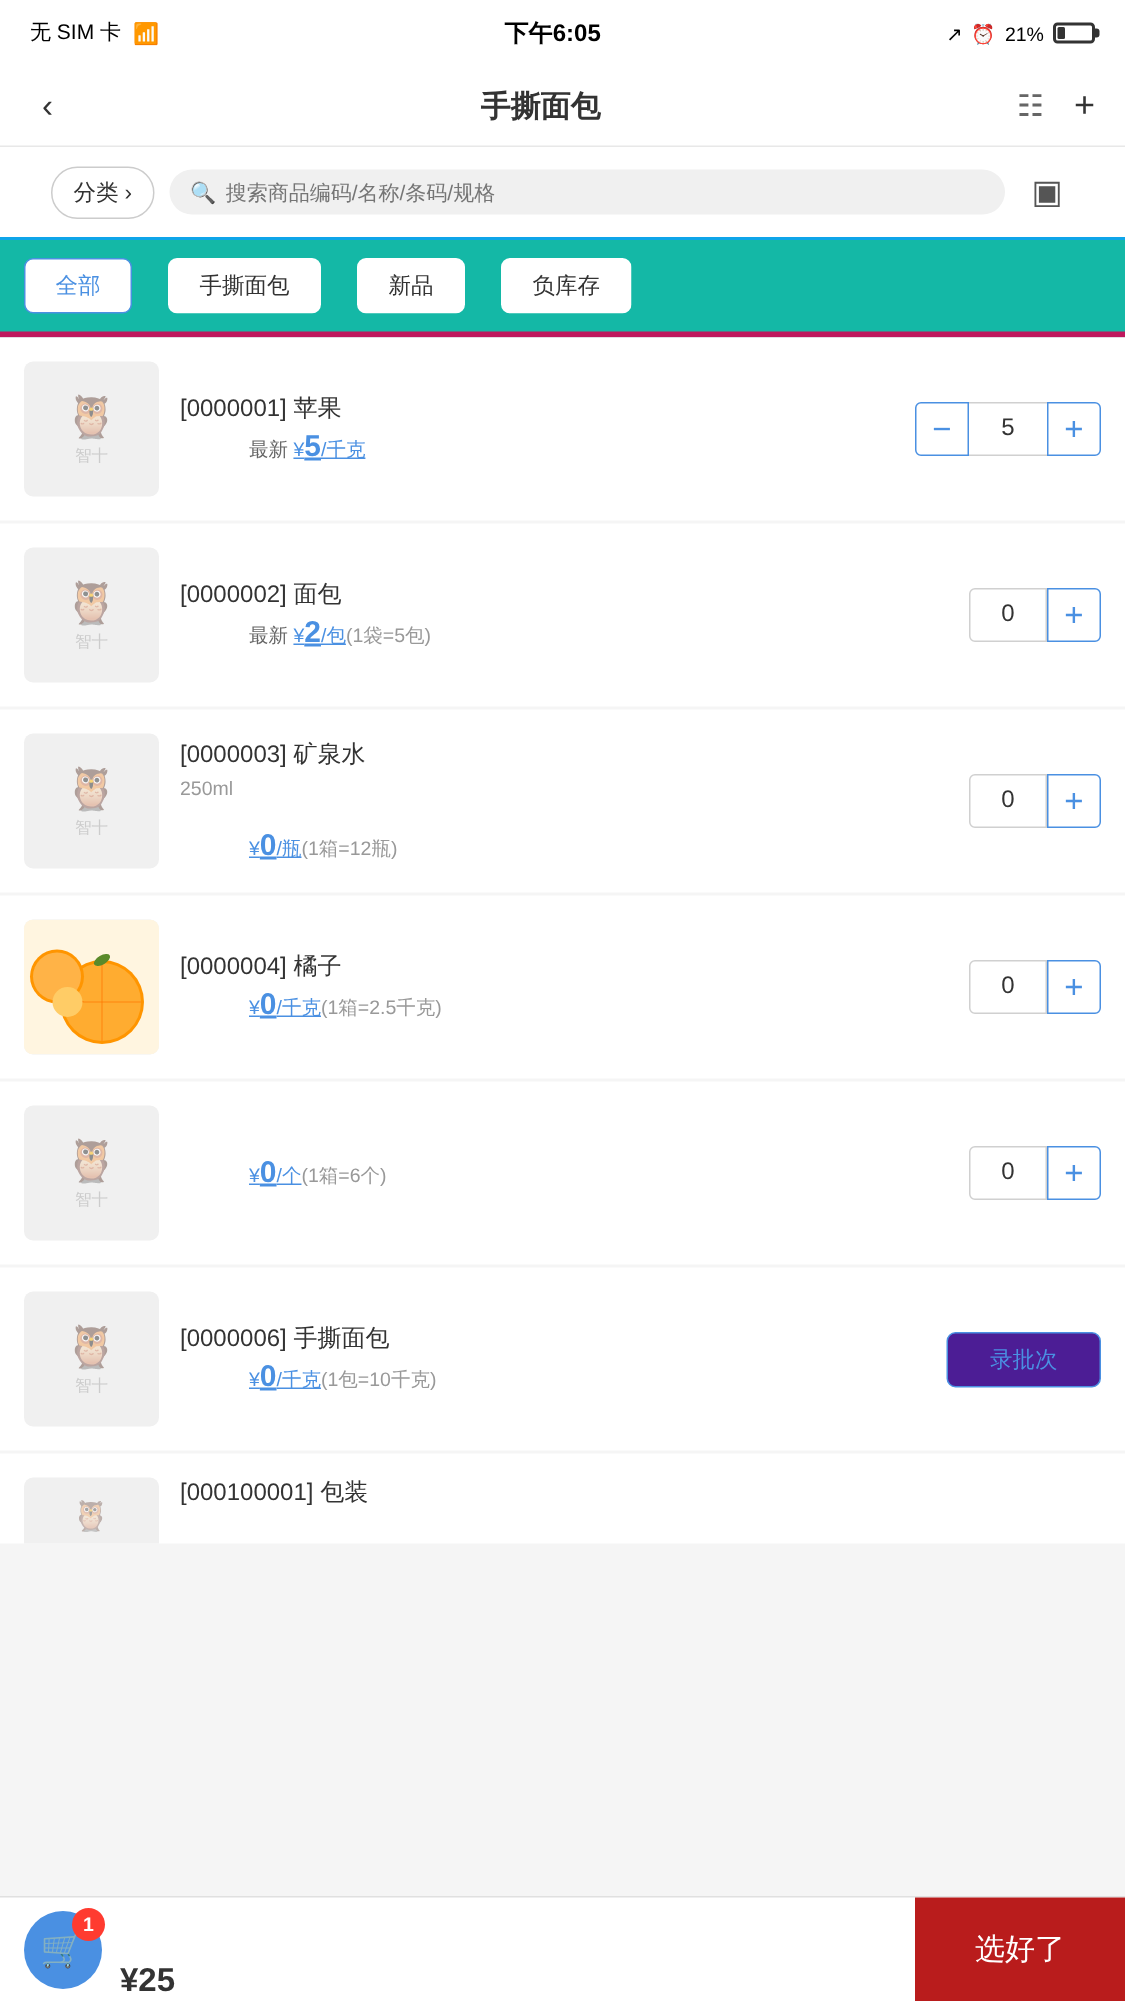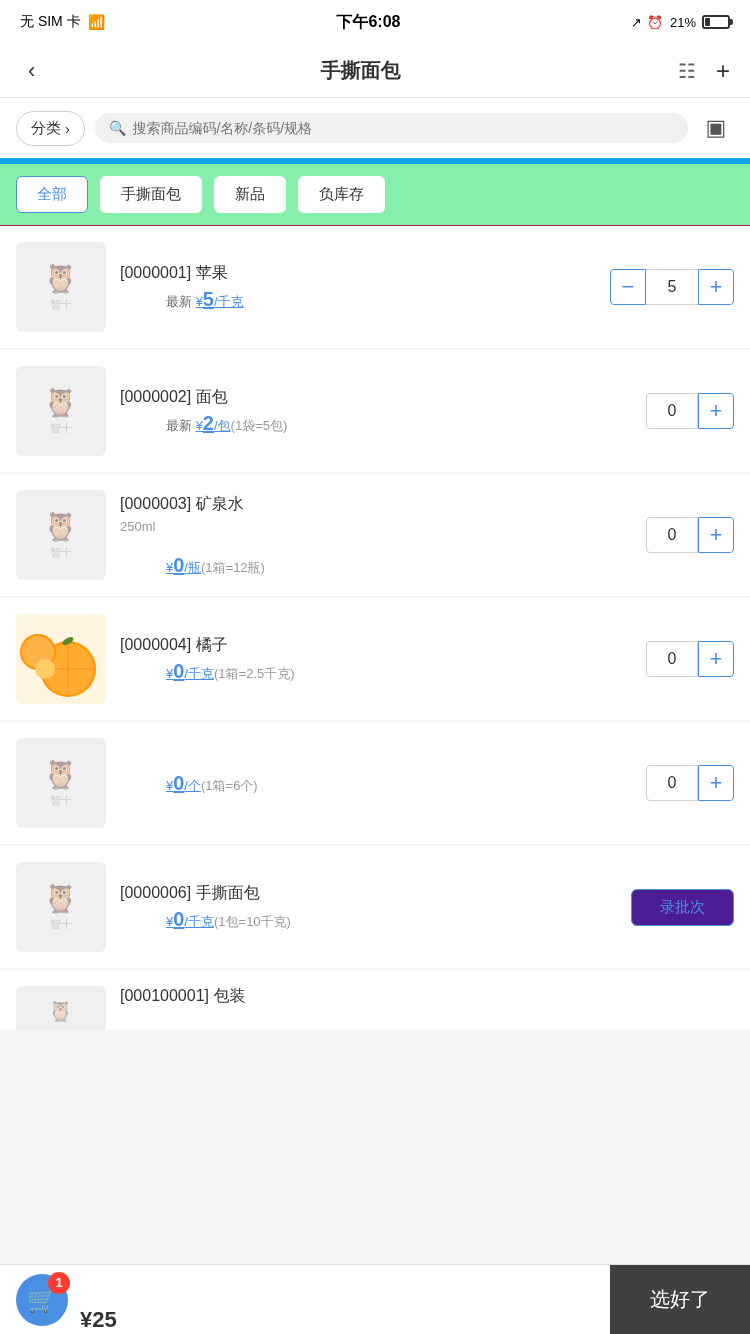"下午6:08" div.status-center { text: 6:08 -> 6:05 }
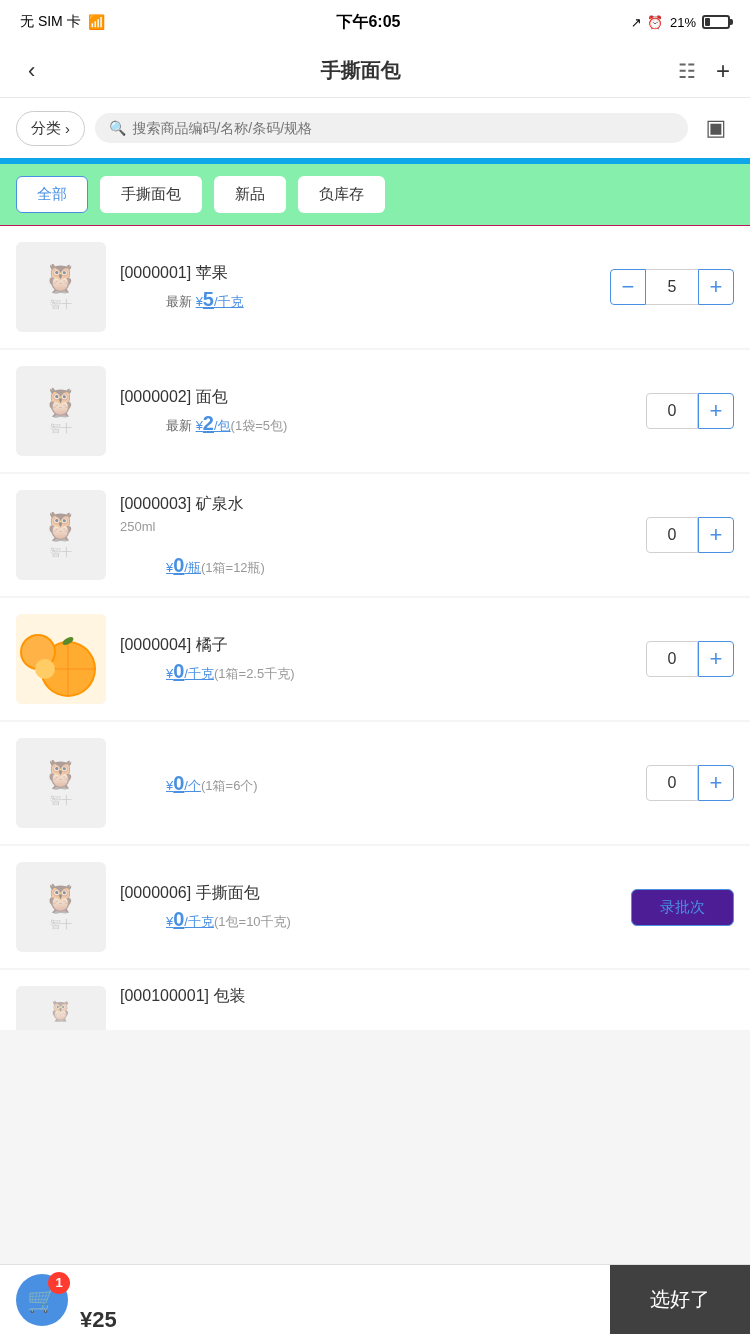"分类" .filter-row { border-bottom: 6px solid #0ea5e9 -> 2px solid #0ea5e9; padding: 12px 16px -> 12px 34px }
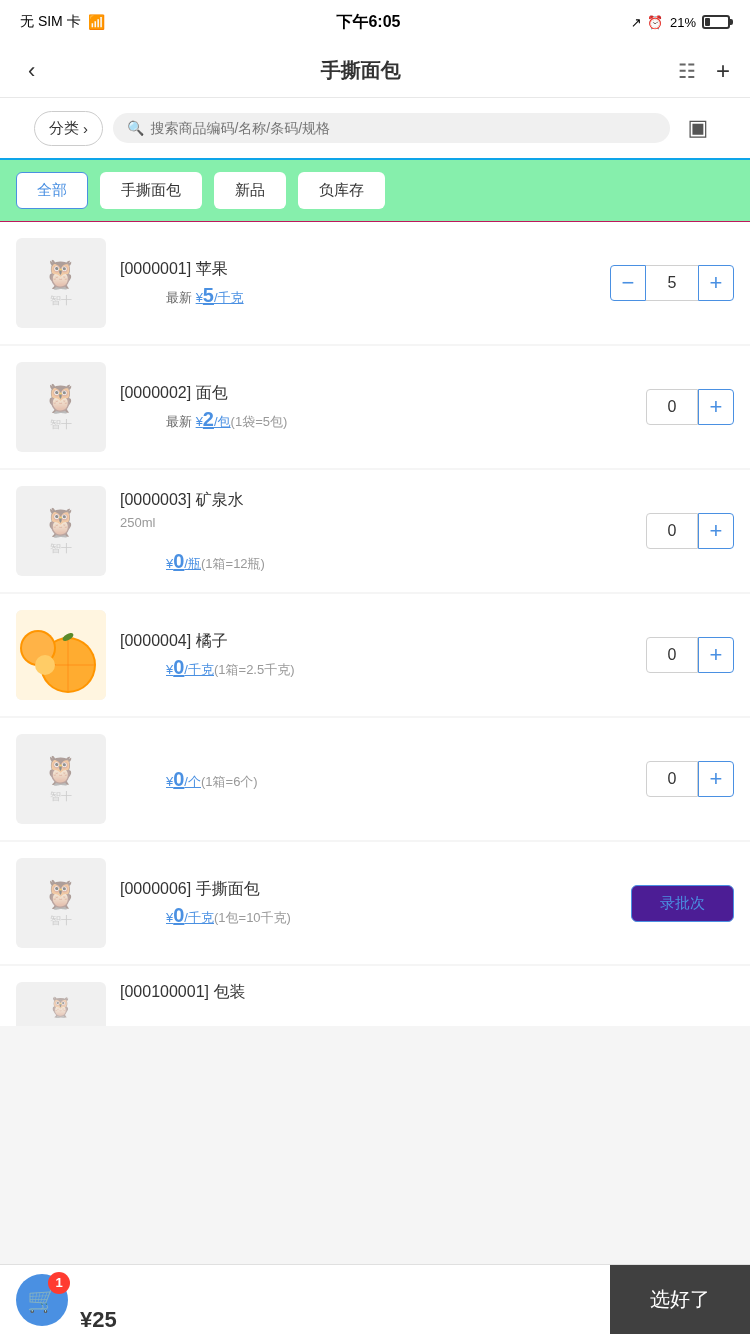"全部" .tab-row { background: #86efac -> #14b8a6; border-bottom: 1px solid #be185d -> 4px solid #be185d; gap: 12px -> 24px }
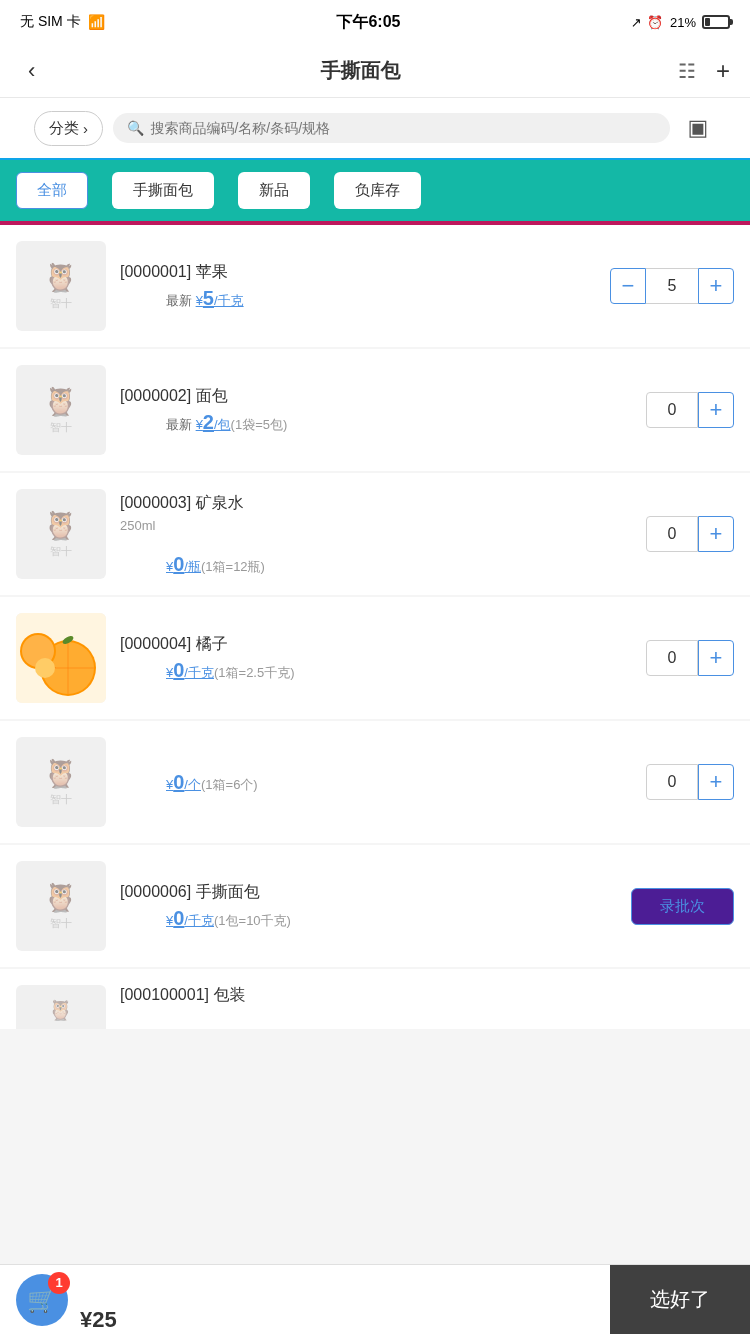"选好了" .confirm-btn { background: #404040 -> #b91c1c }
